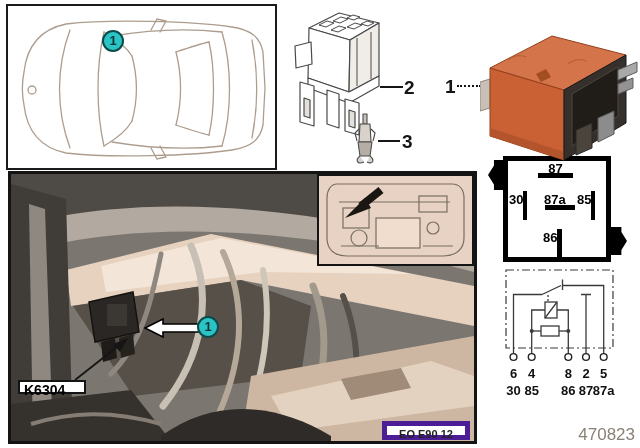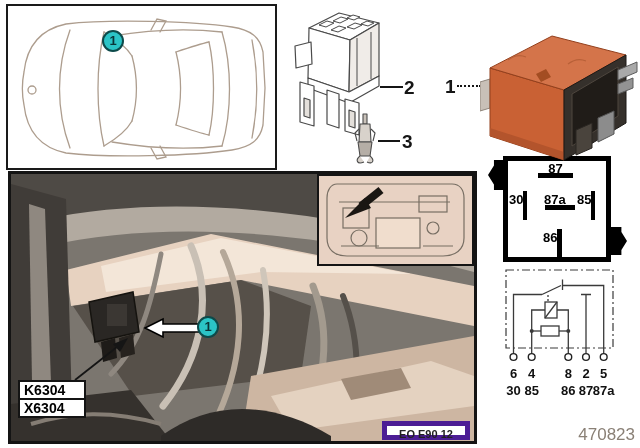"K6304" .code-box { height: 20px -> 14px }
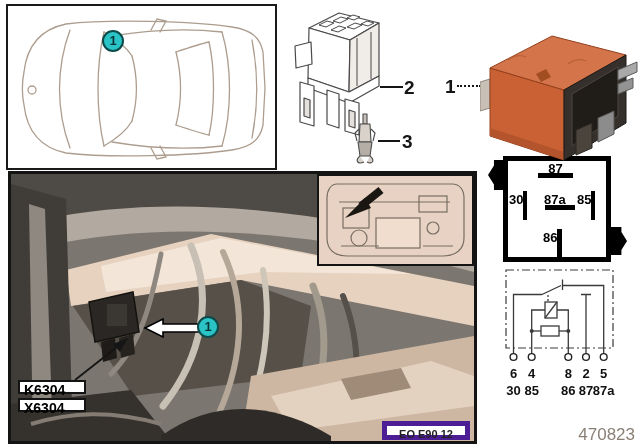"X6304" div.code-box { html: <div>X6304</div> -> none }
